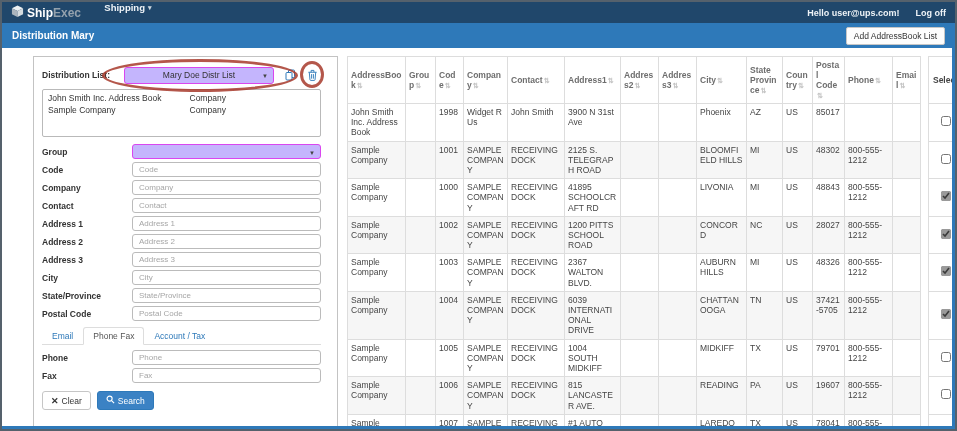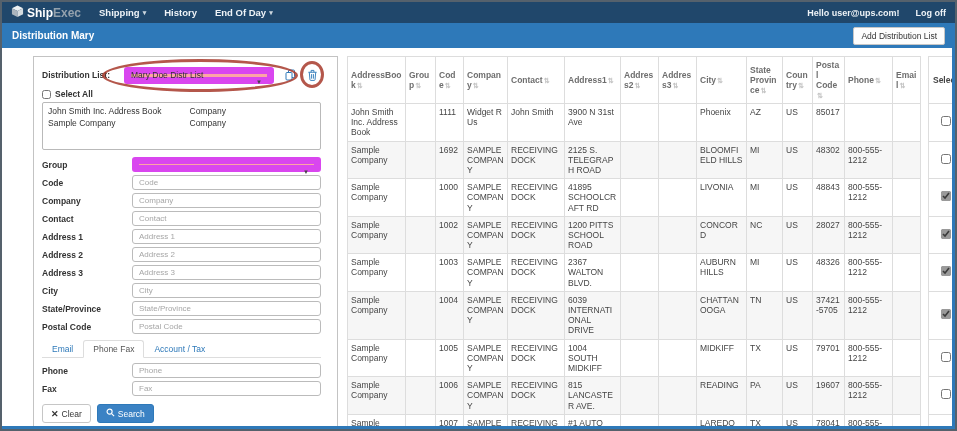"Shipping" .nav-menu { flex-direction: none -> column }
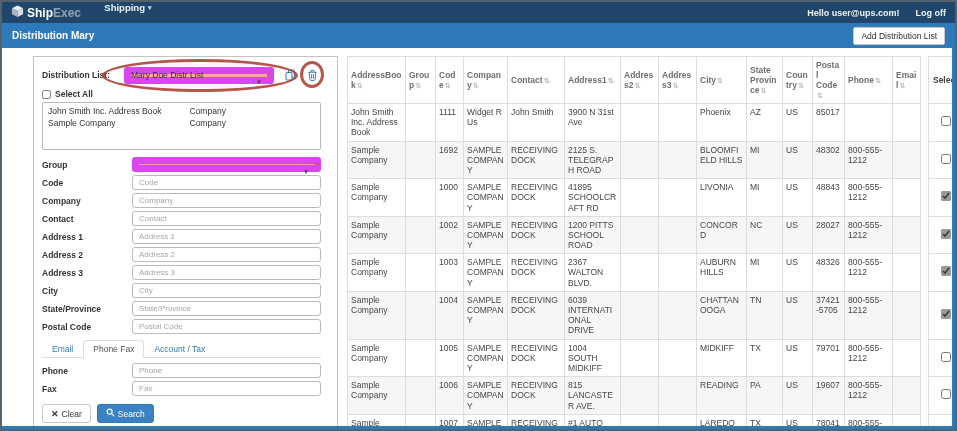"Add Distribution List" button.btn-add { text: Distribution -> AddressBook }
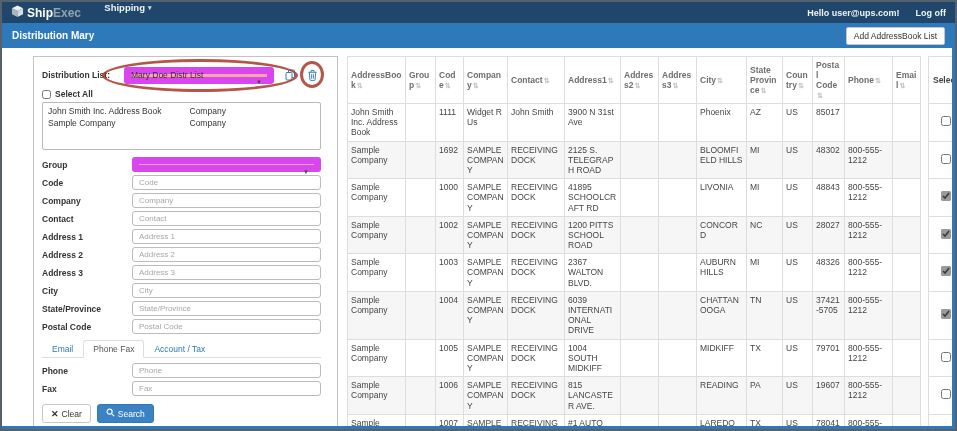"Mary Doe Distr List" .selbox { background: #fca5a5 -> #c4b5fd; border: 7px solid #d946ef -> 1px solid #d946ef; justify-content: flex-start -> center }
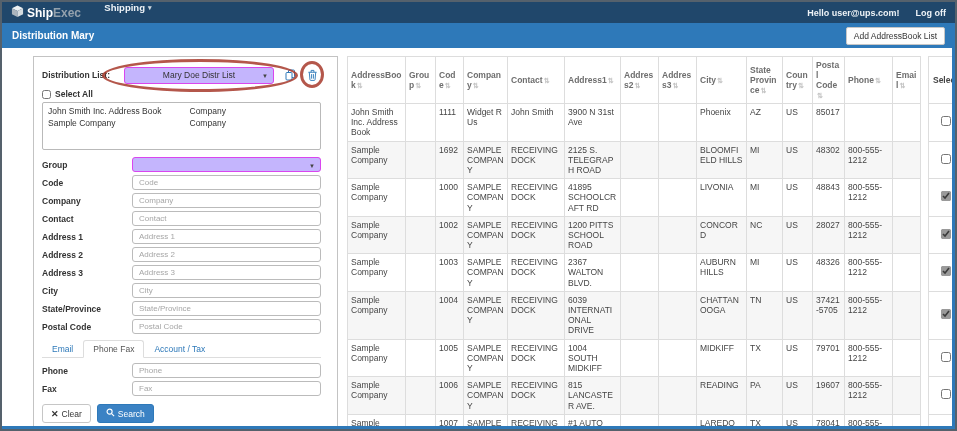"Select All" div.select-all-row { html: <div> <input> <span>Select All</span> </div> -> none }
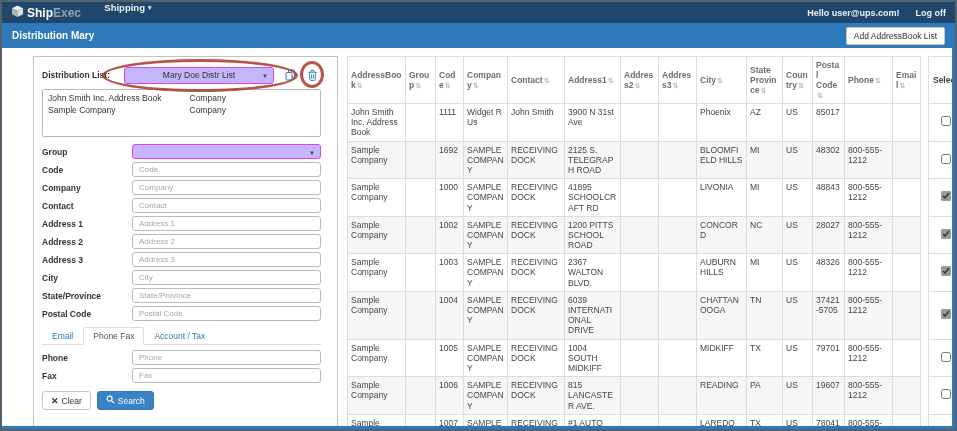"1111" td { text: 1111 -> 1998 }
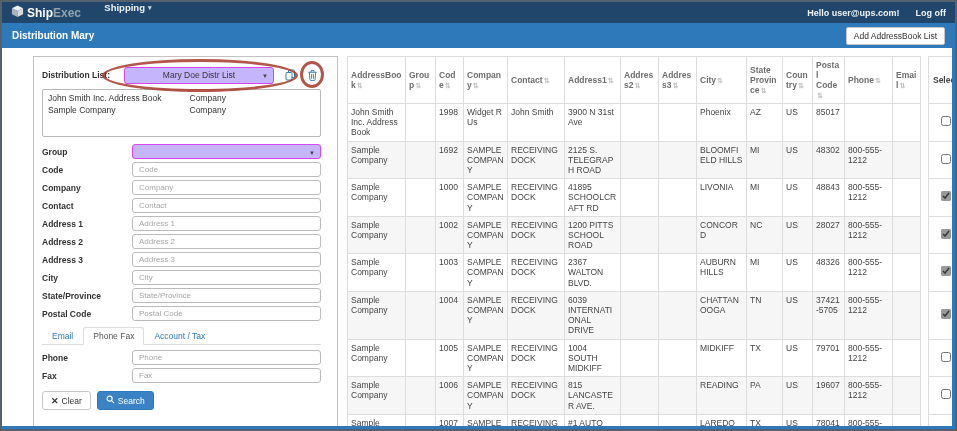"1692" td { text: 1692 -> 1001 }
